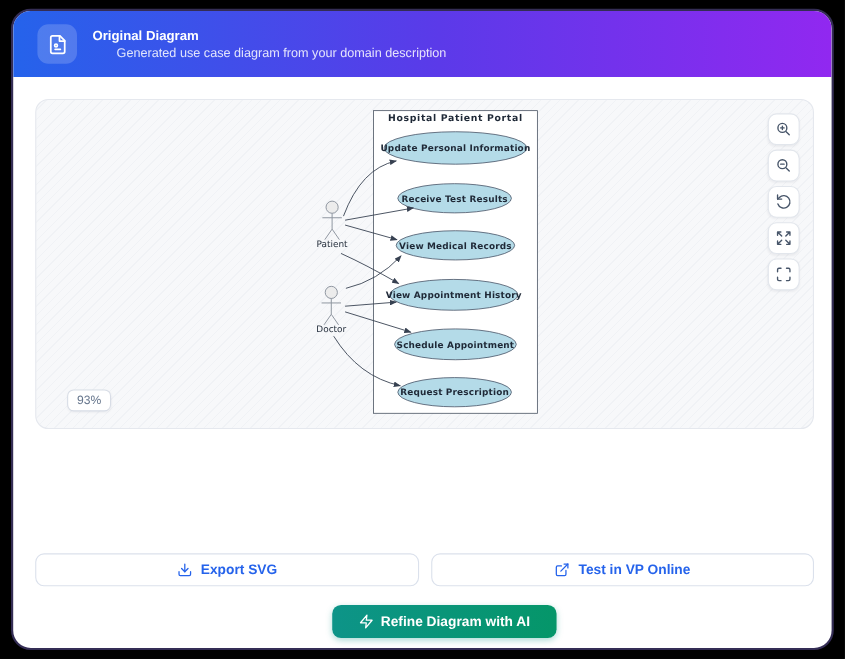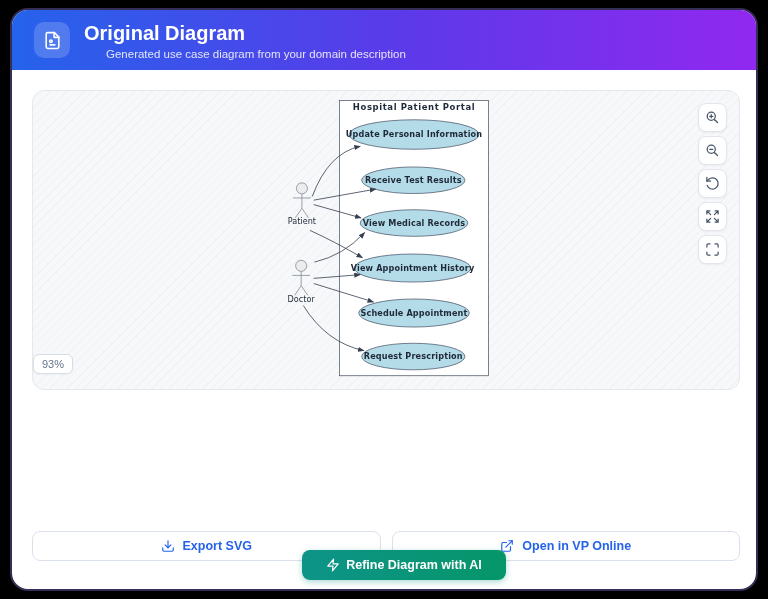"Original Diagram" .hdr-title { font-size: 20px -> 12px }
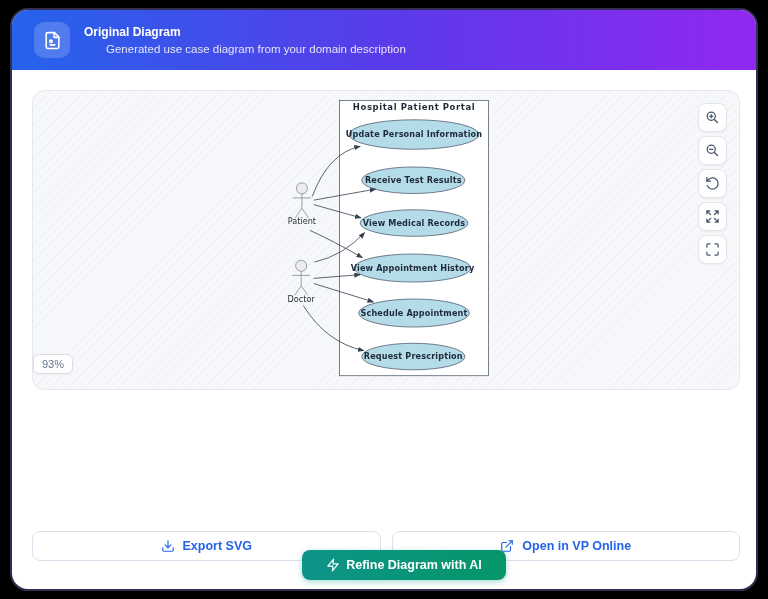"93%" .zoom-badge { left: 0 -> 28px }
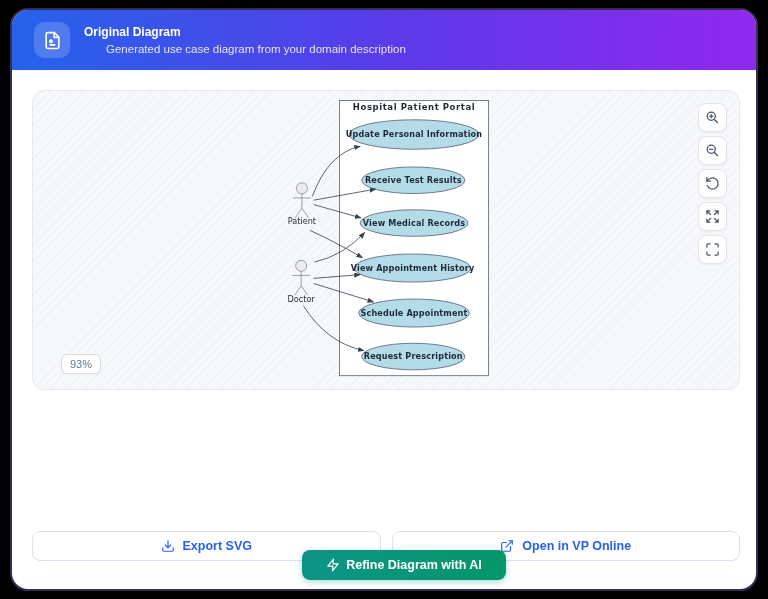"Export SVG" .btn-row { top: 521px -> 493px }
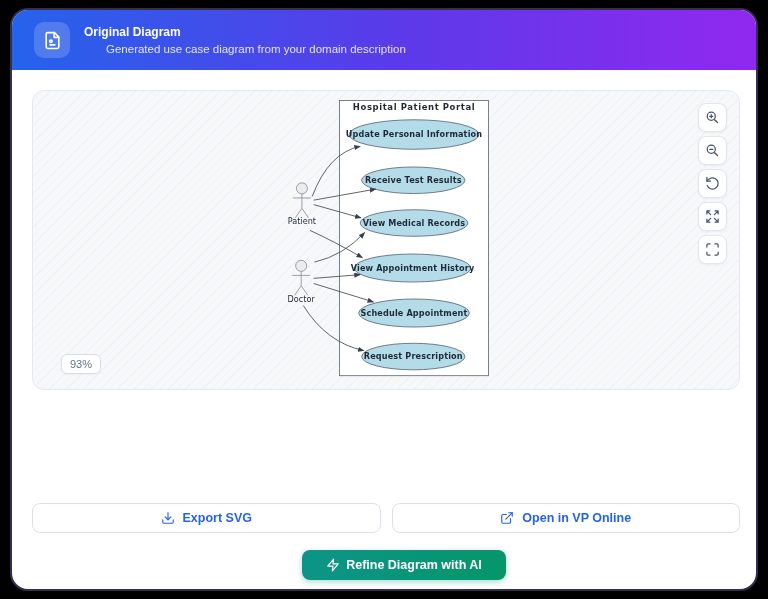"Open in VP Online" span { text: Open -> Test }
